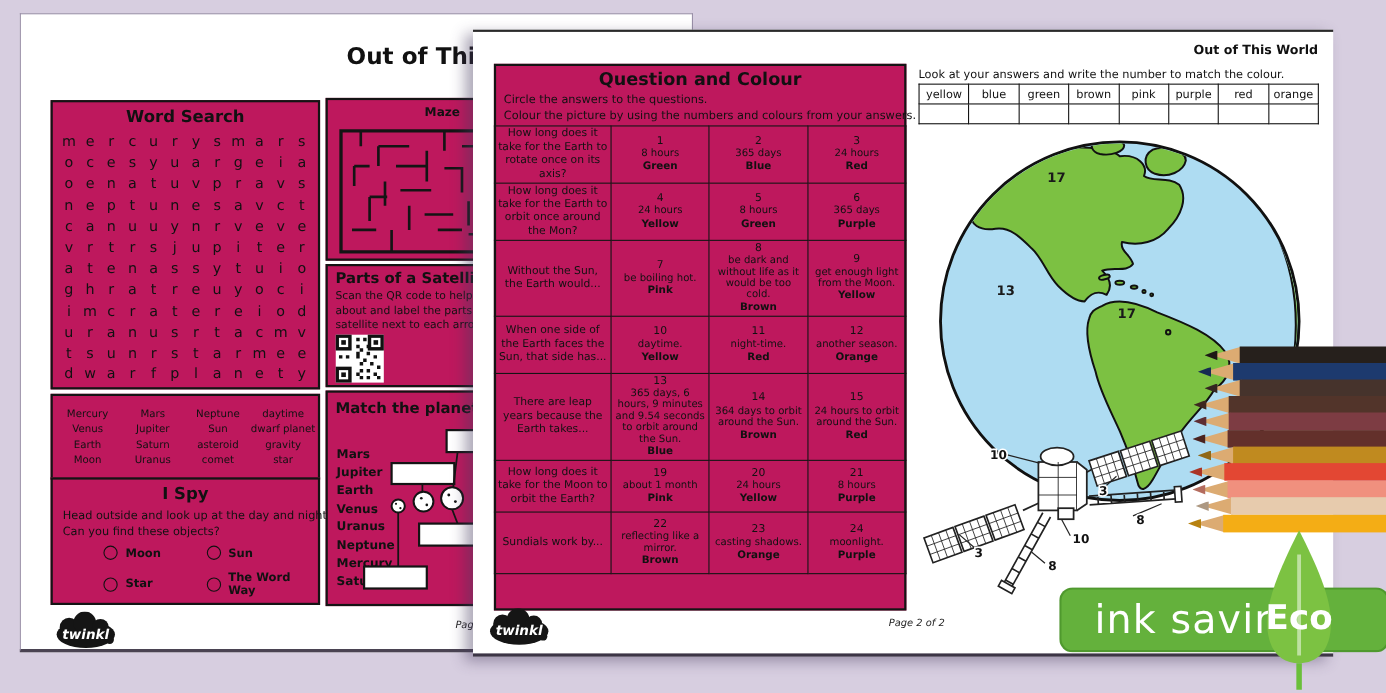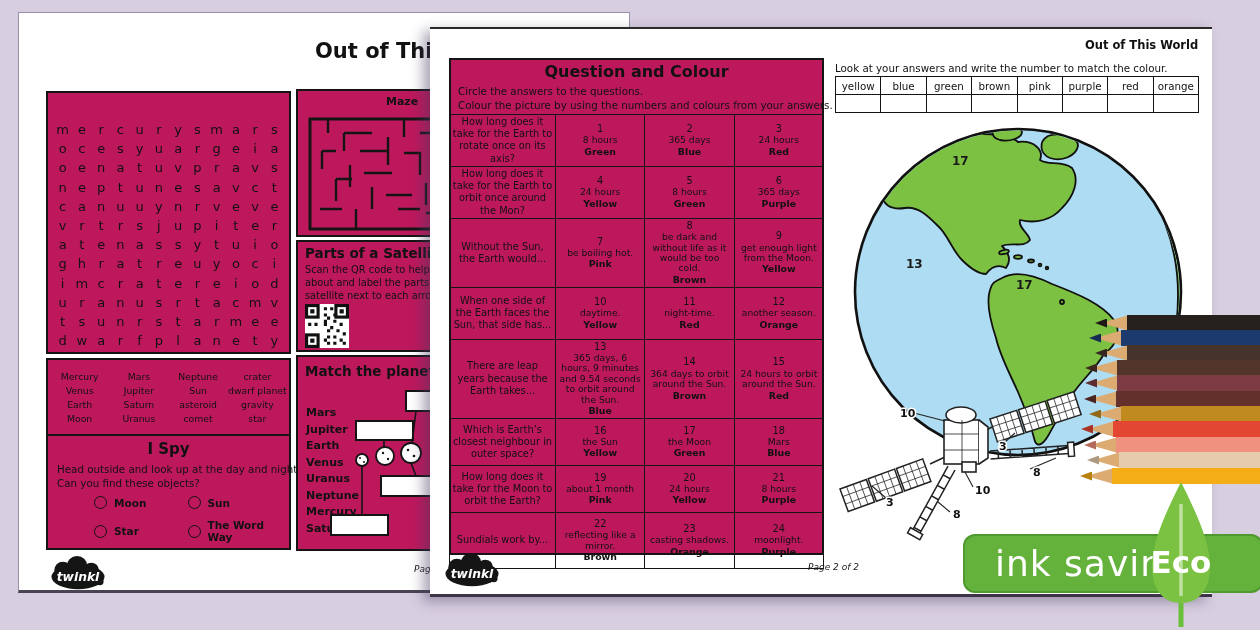"Word Search" div.box-title { html: none -> <div>Word Search</div> }
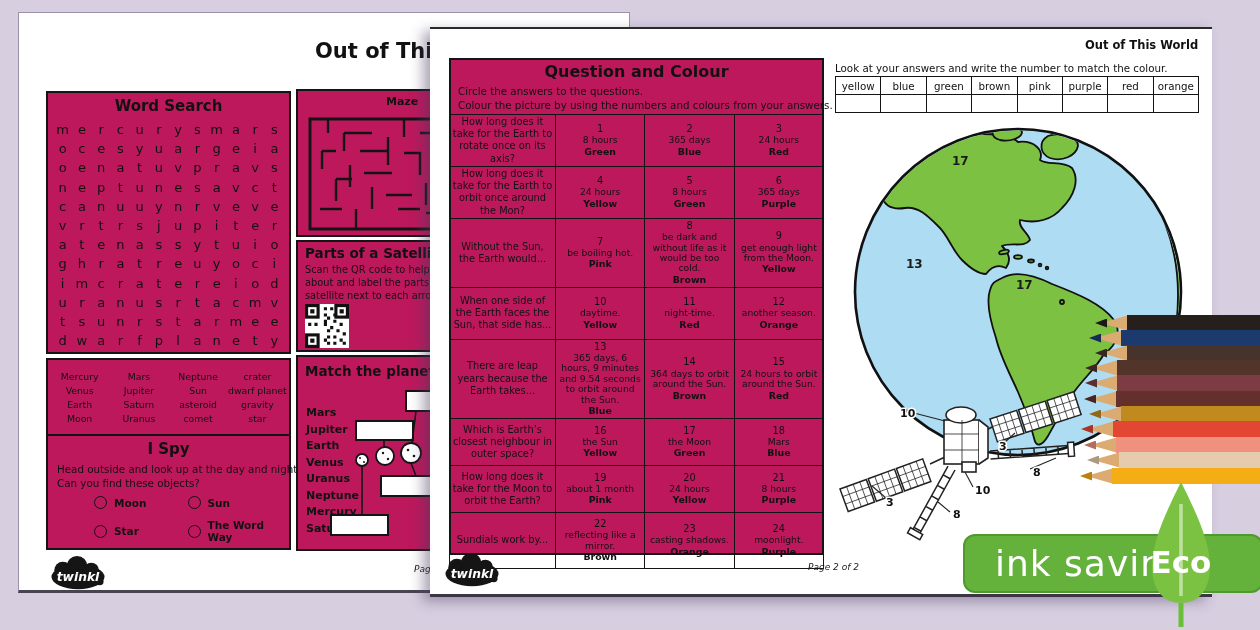"crater" span { text: crater -> daytime }
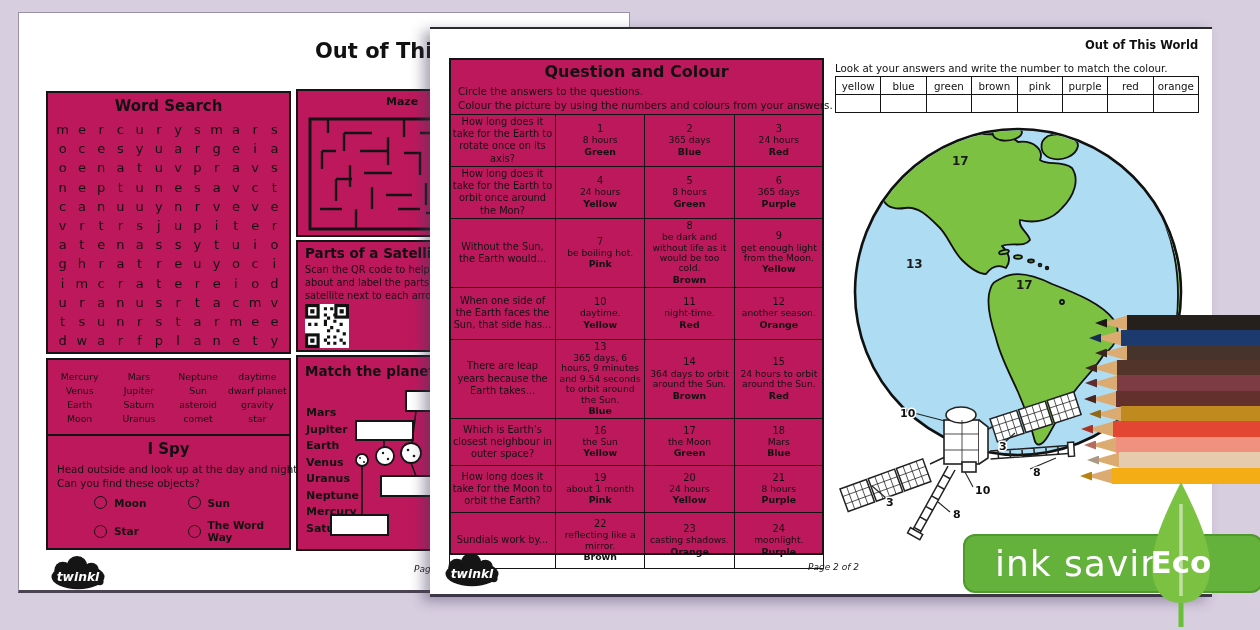"Which is Earth’s closest neighbour" tr { html: <tr> <td>Which is Earth’s closest neighbour in outer space?</td> <td> <div>16</div> <div>the Sun</div> <div>Yellow</div> </td> <td> <div>17</div> <div>the Moon</div> <div>Green</div> </td> <td> <div>18</div> <div>Mars</div> <div>Blue</div> </td> </tr> -> none }
